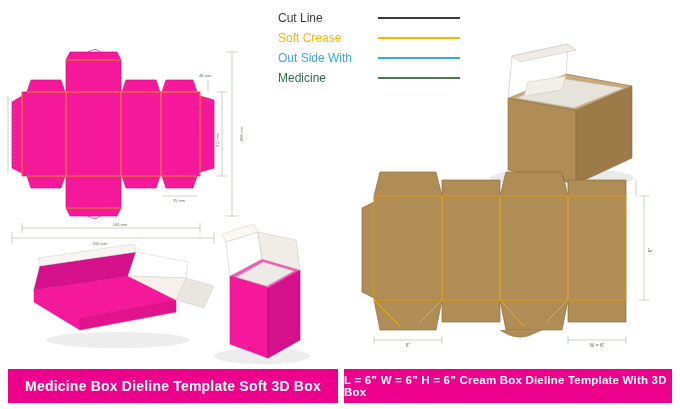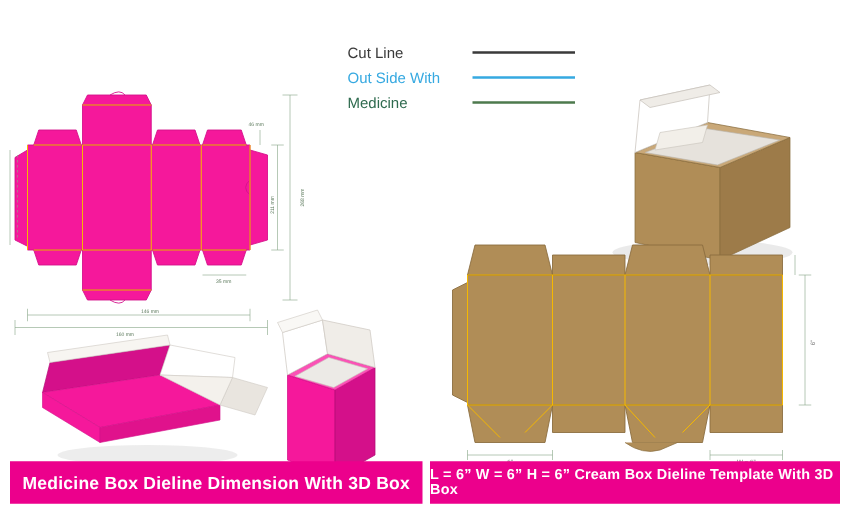"Cut Line" .canvas { margin-top: 24px -> none }
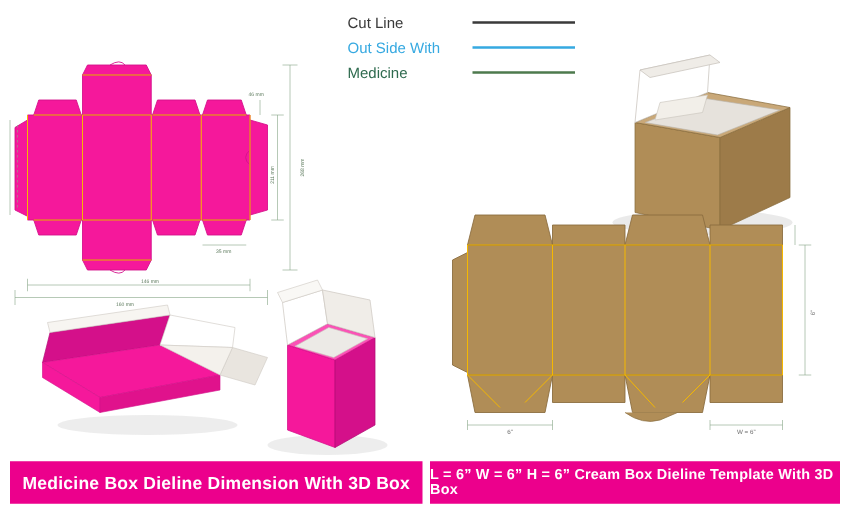"Soft Crease" div.legend-row { html: none -> <div> <span>Soft Crease</span> <span></span> </div> }
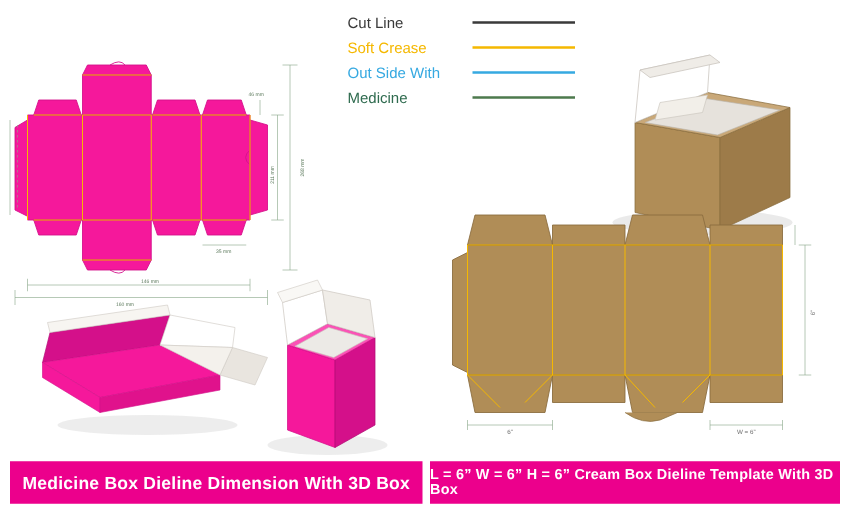"Medicine Box Dieline Dimension With" span { text: Dimension With -> Template Soft }
